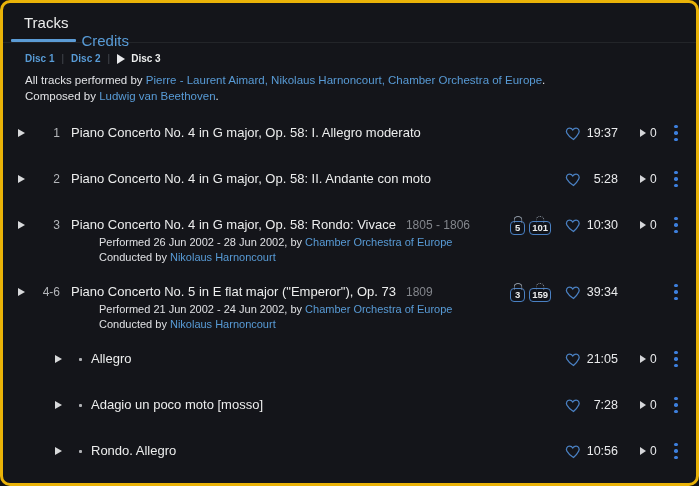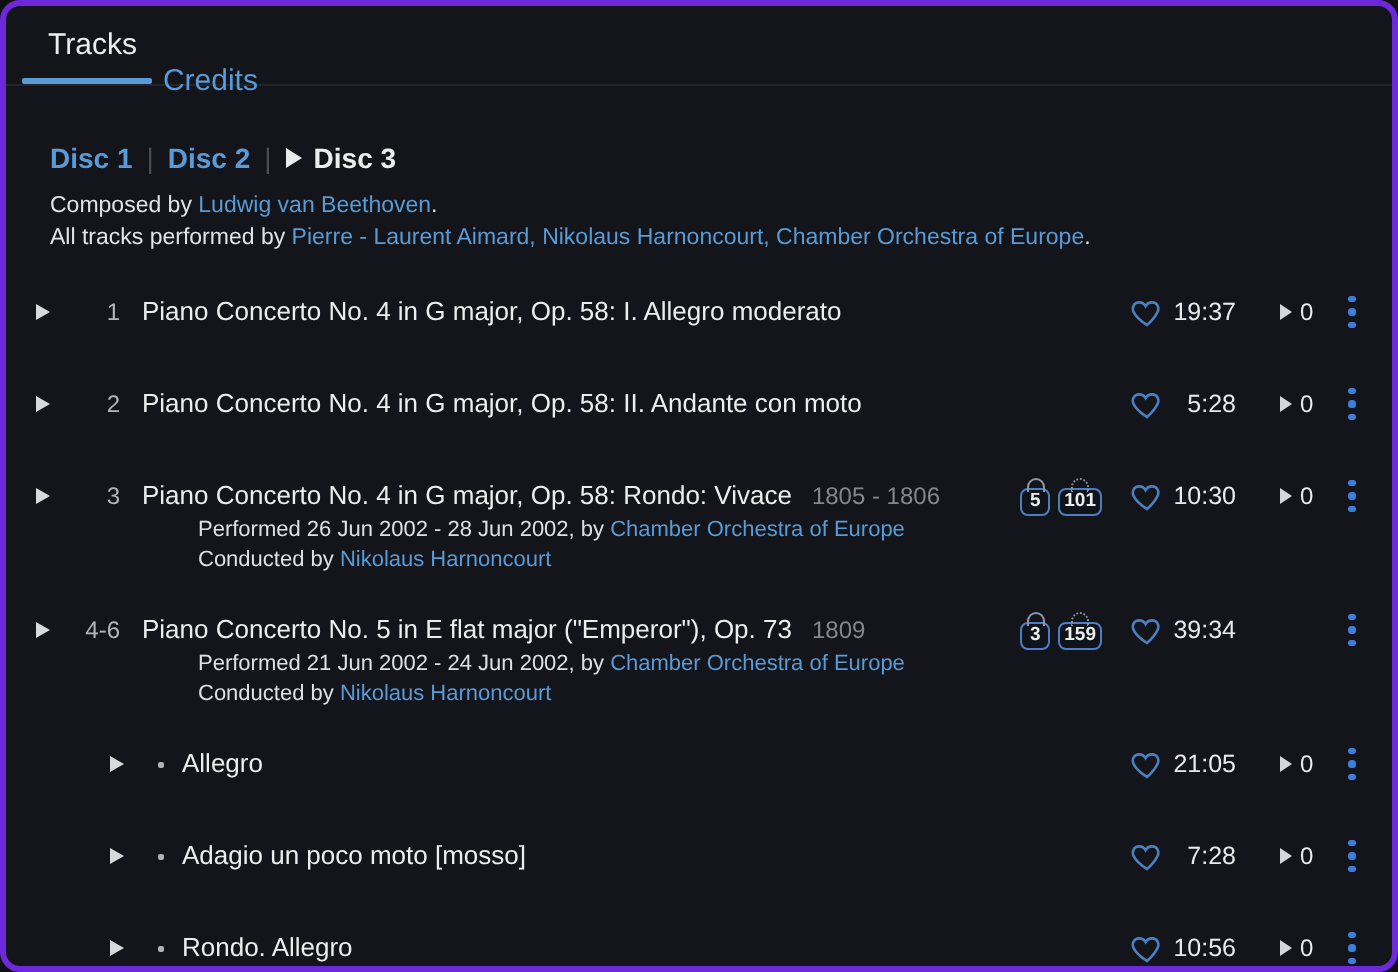"Tracks" .frame { border: 3px solid #6d28d9 -> 3px solid #eab308 }
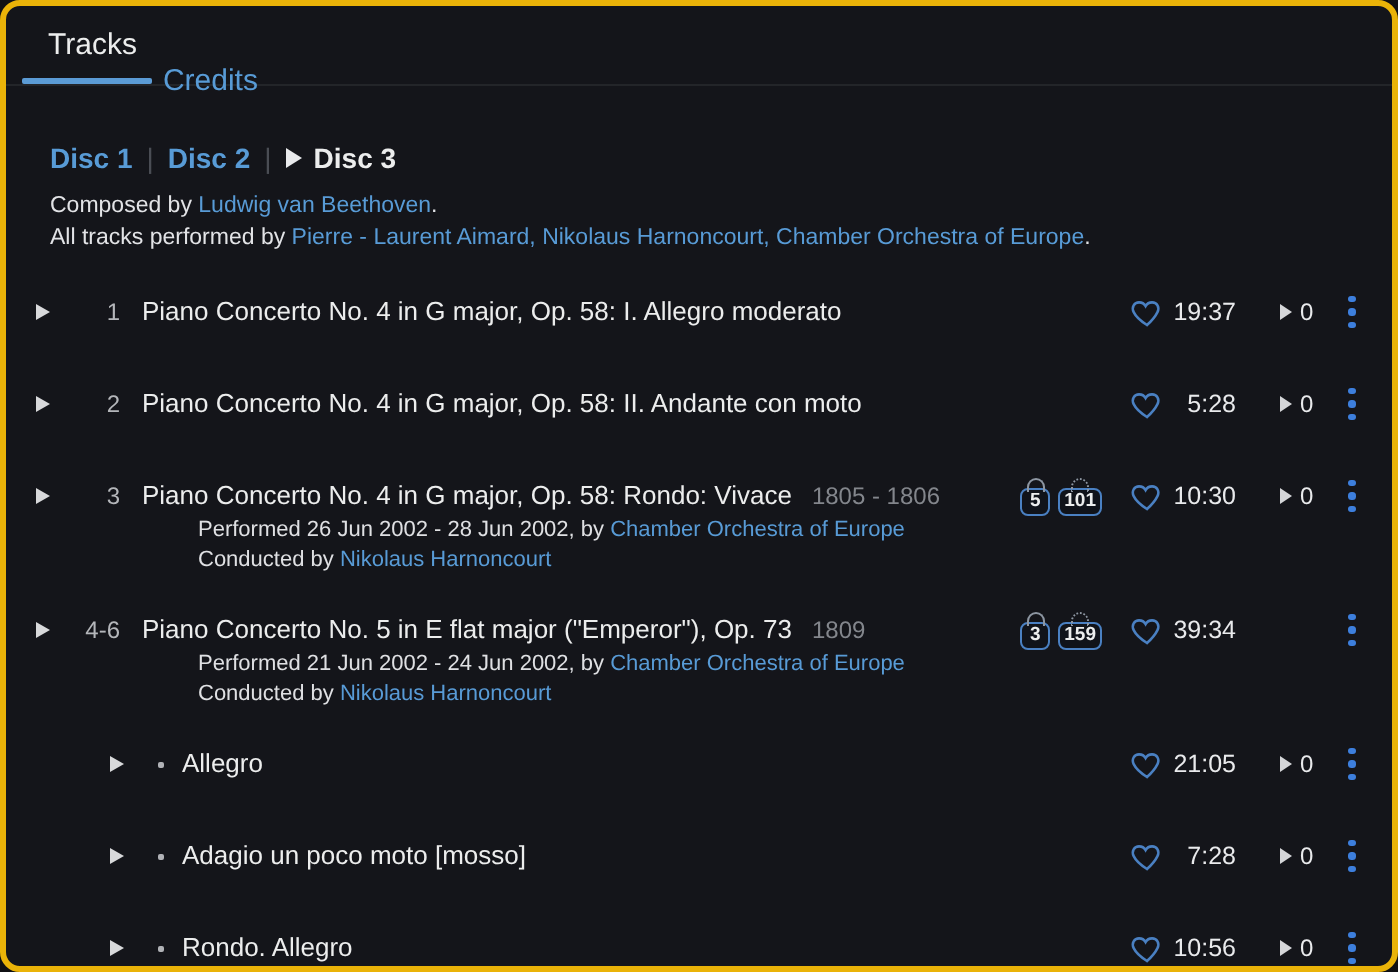"Disc 1" .discnav { font-size: 14px -> 10px; margin: 28px 0 0 22px -> 10px 0 0 22px }
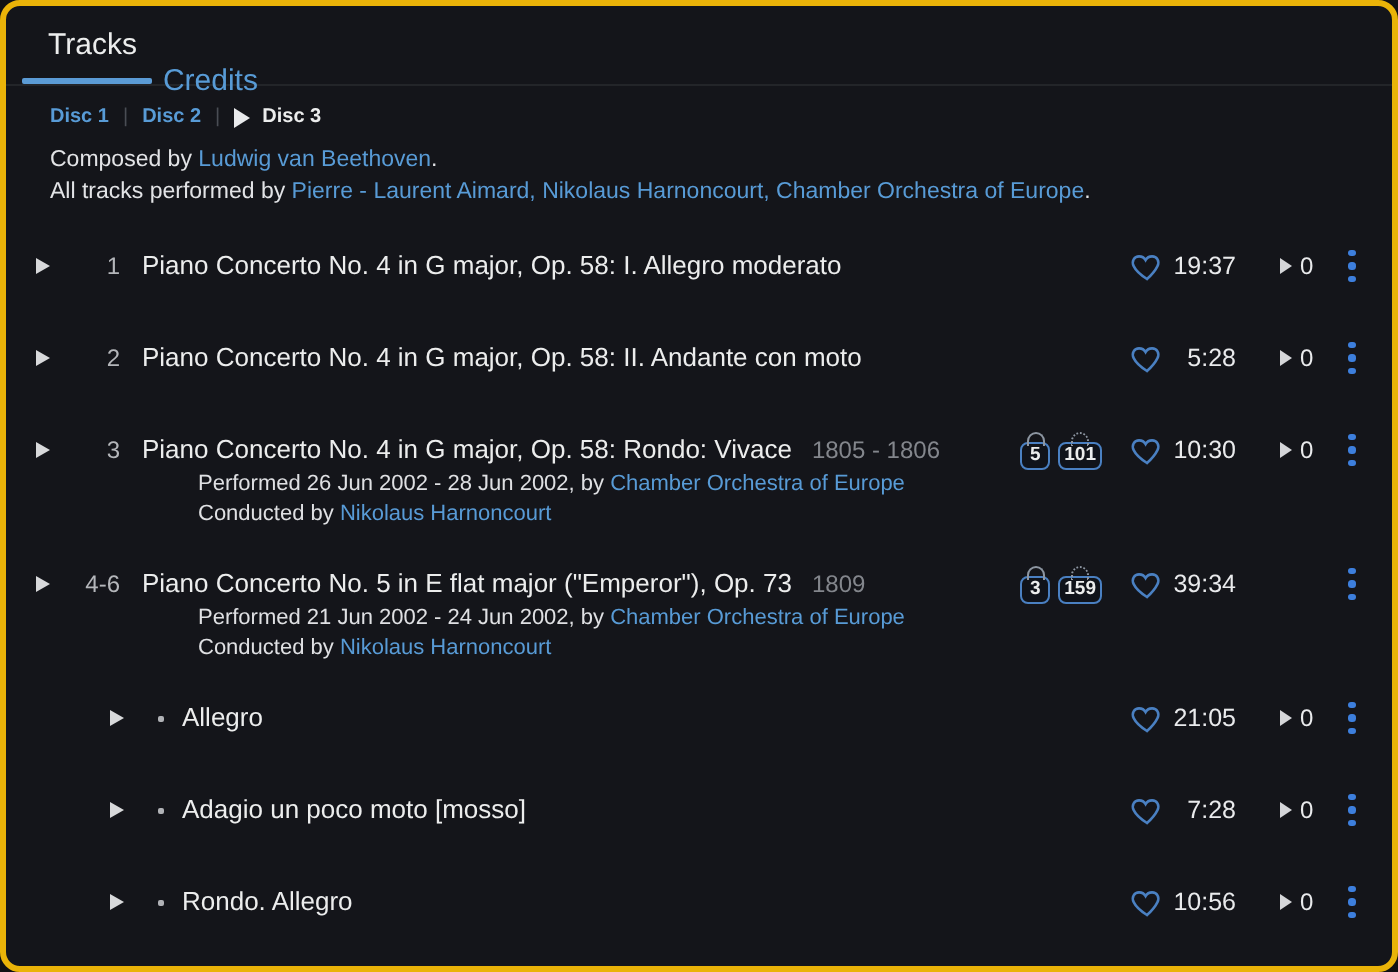"Composed by Ludwig van Beethoven." div { order: before "All tracks performed by Pierre" -> after "All tracks performed by Pierre" }
